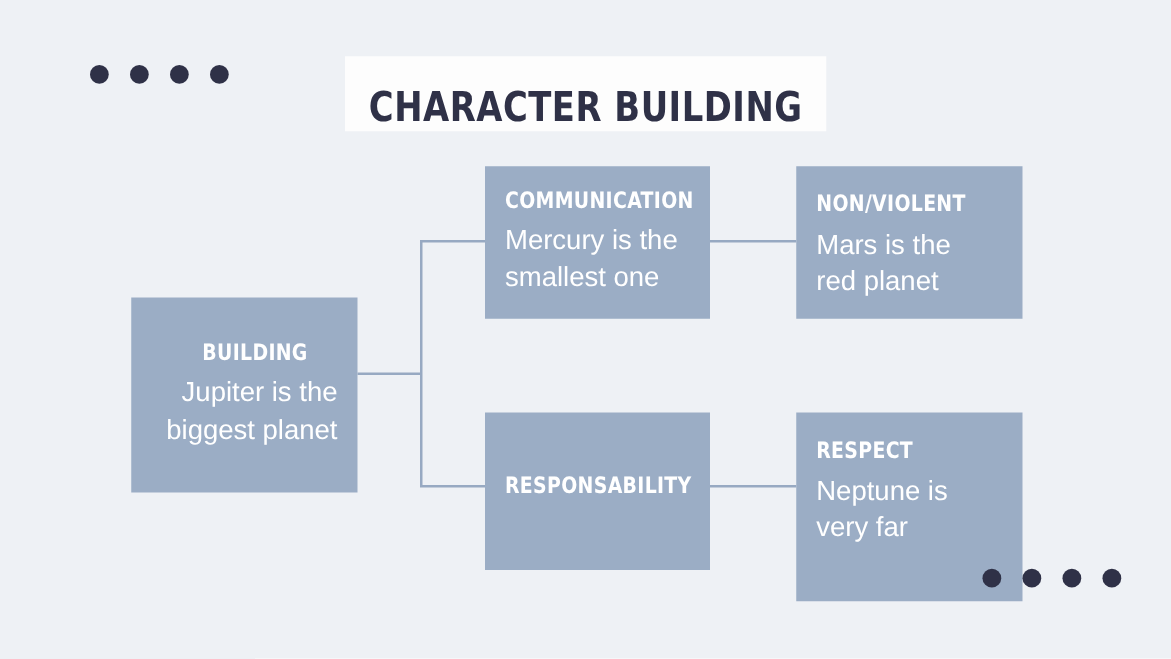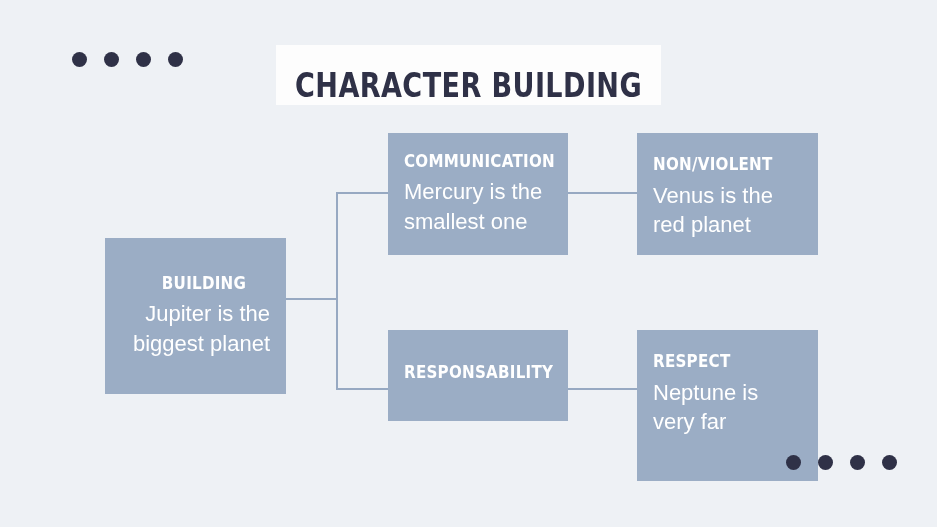"Venus is the" div.node-body { text: Venus -> Mars }
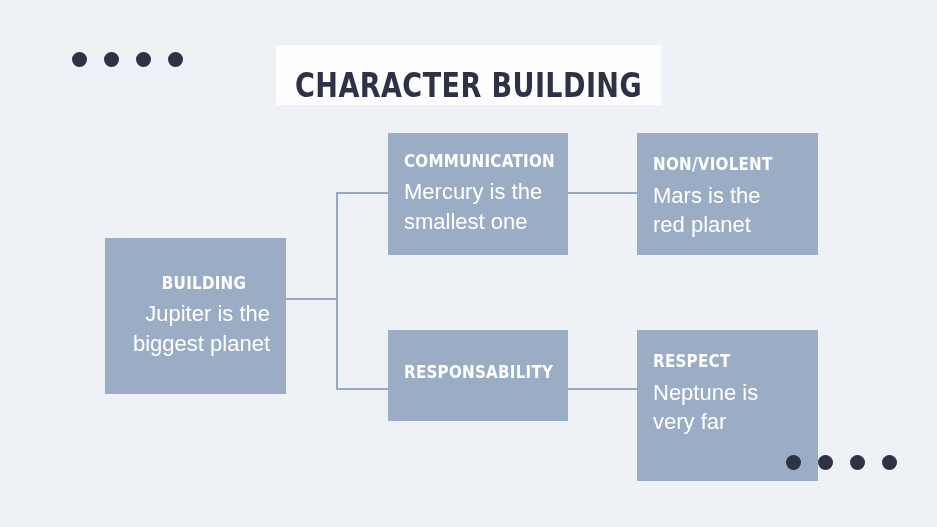"RESPONSABILITY" #node-responsability { height: 91px -> 126px }
